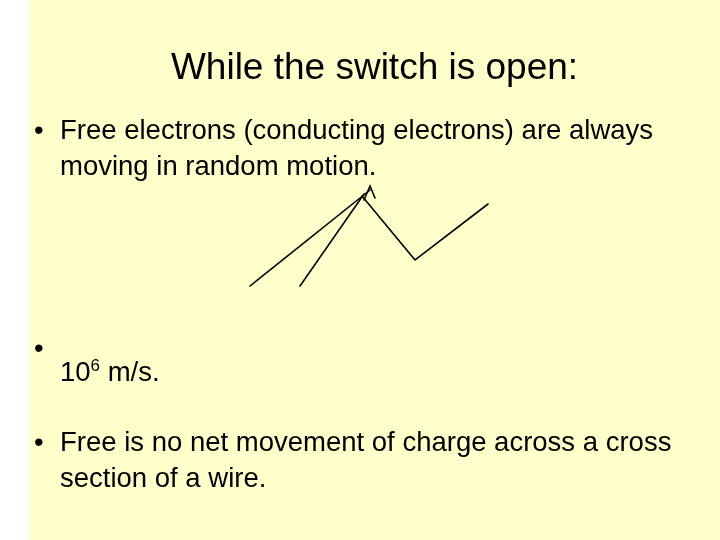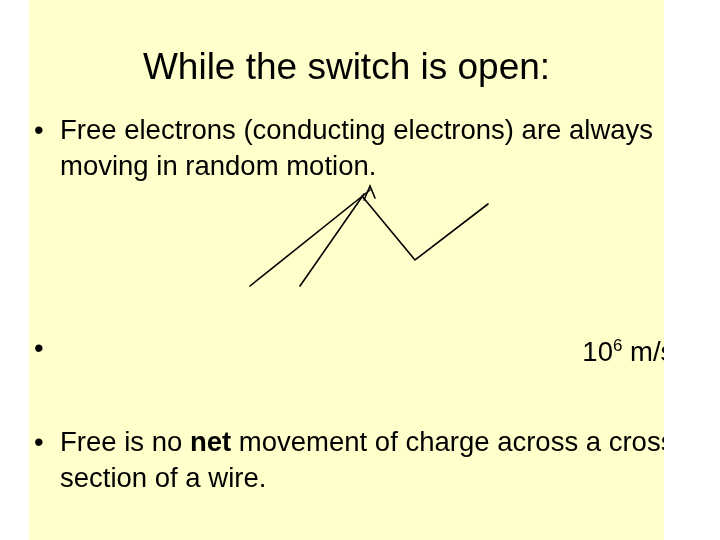"While the switch is open:" .slide { width: 664px -> 720px }
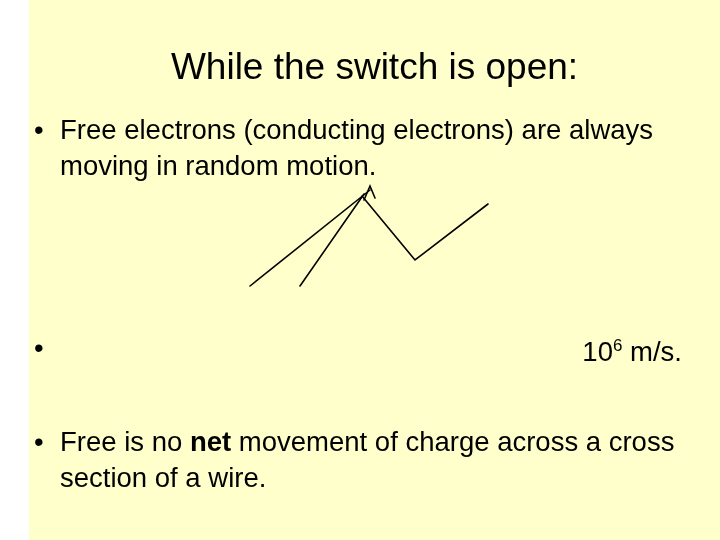"106 m/s." .line2 { margin-top: 4px -> 24px; text-align: right -> none }
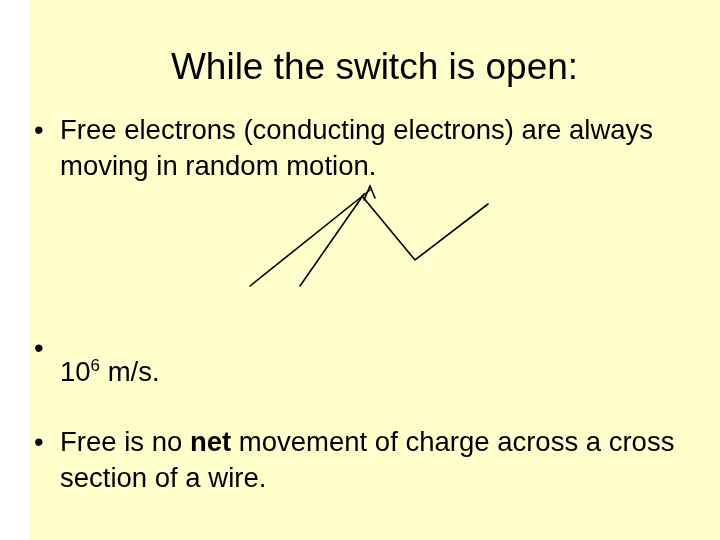"net" .bold { font-weight: bold -> normal }
